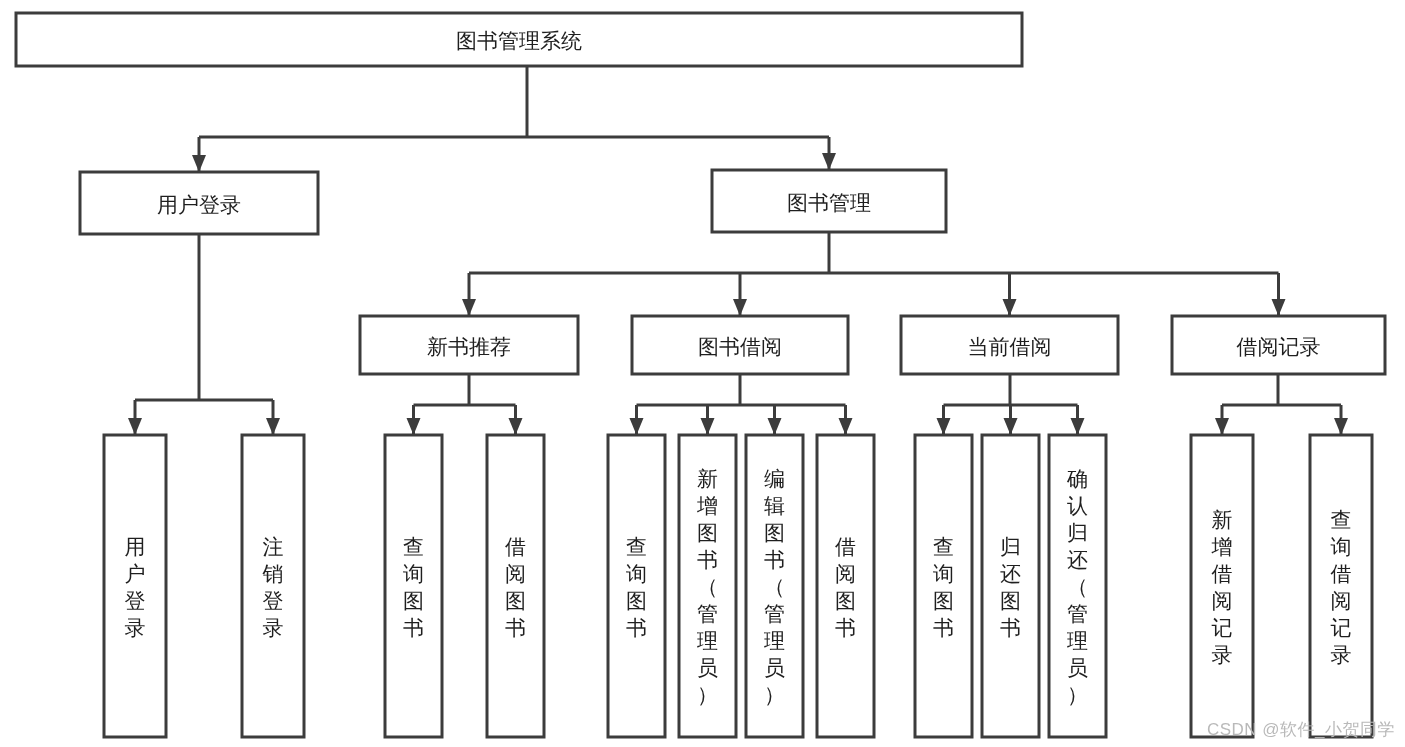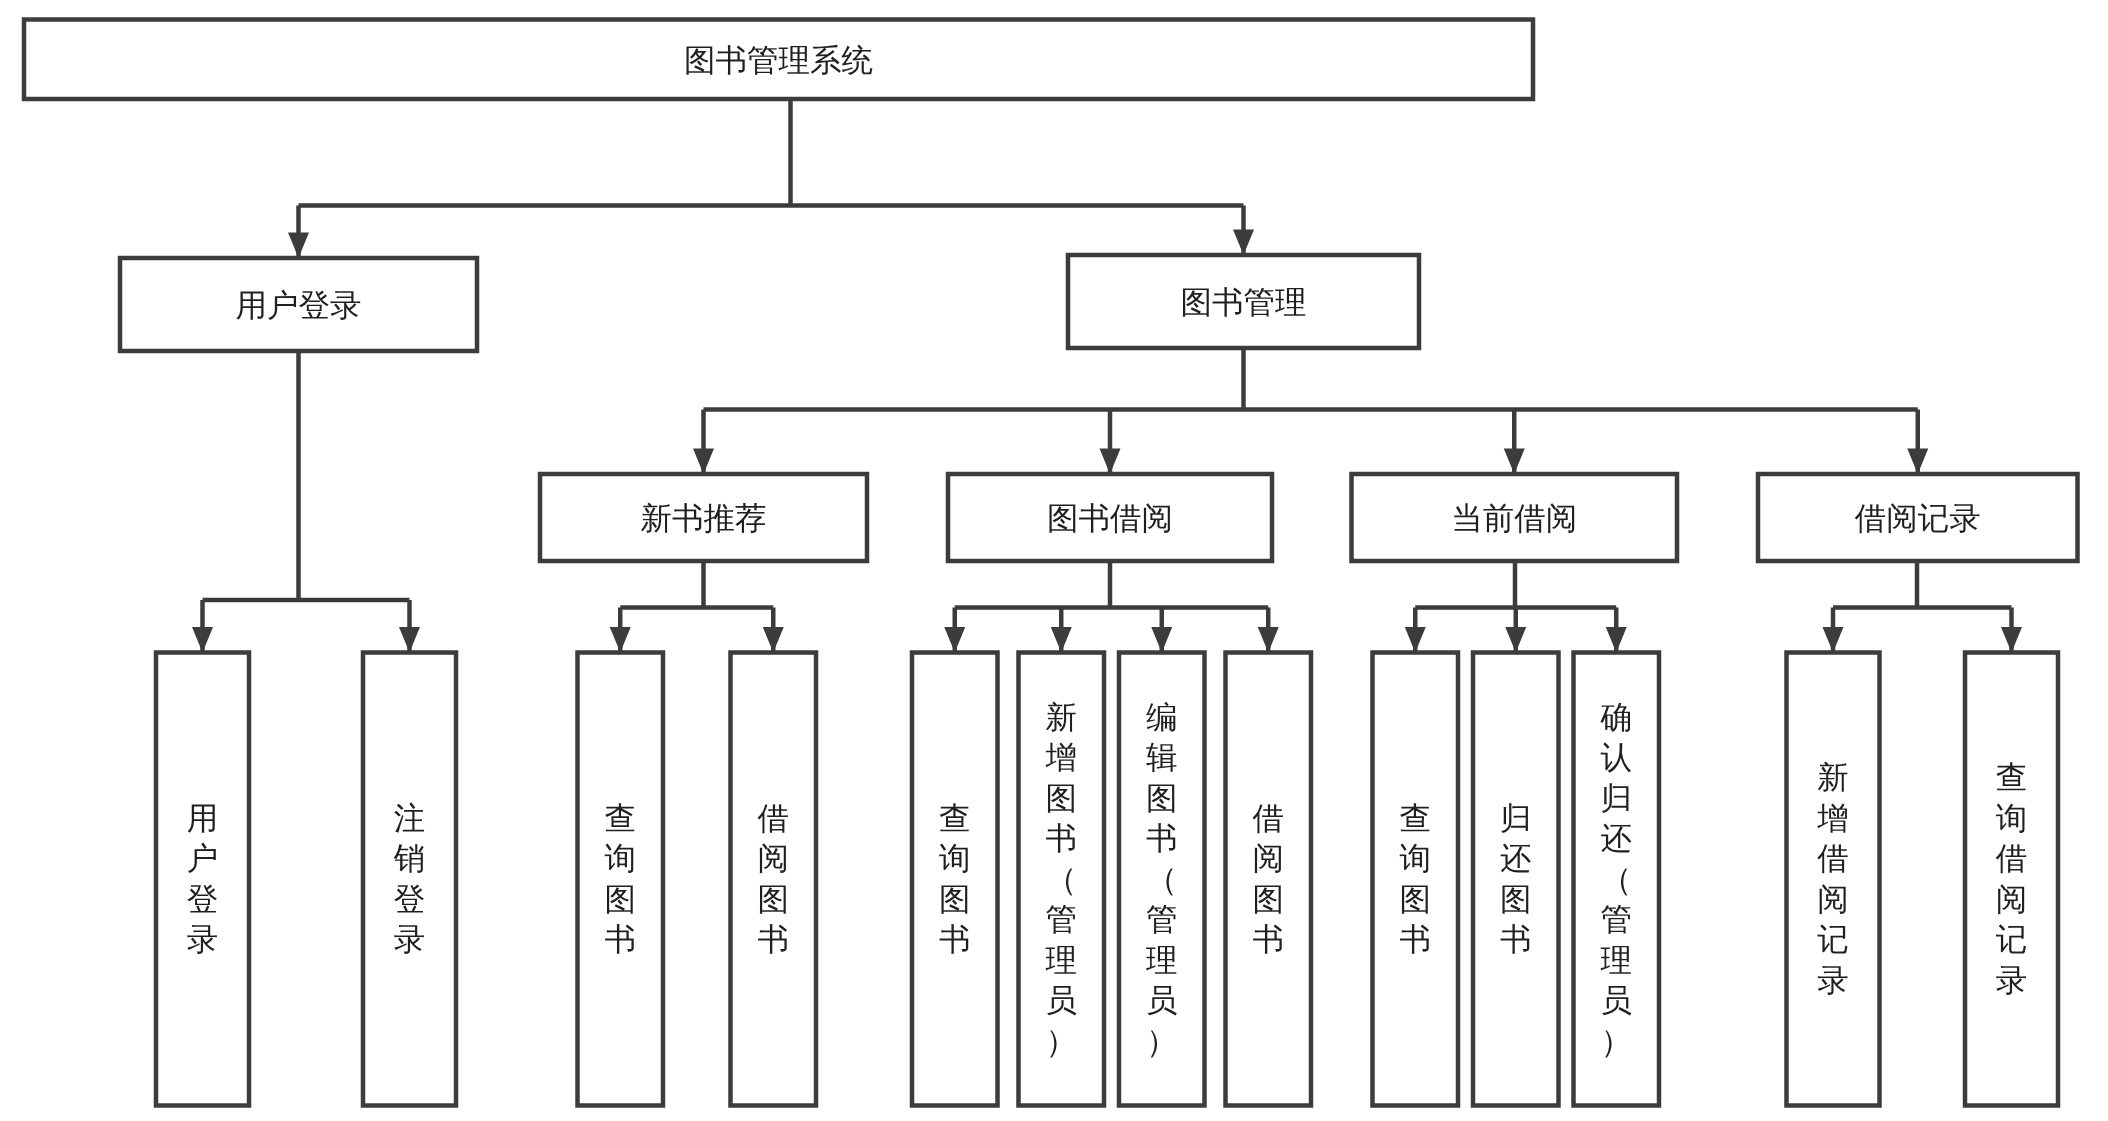"CSDN @软件_小贺同学" div.watermark { html: none -> <div>CSDN @软件_小贺同学</div> }
